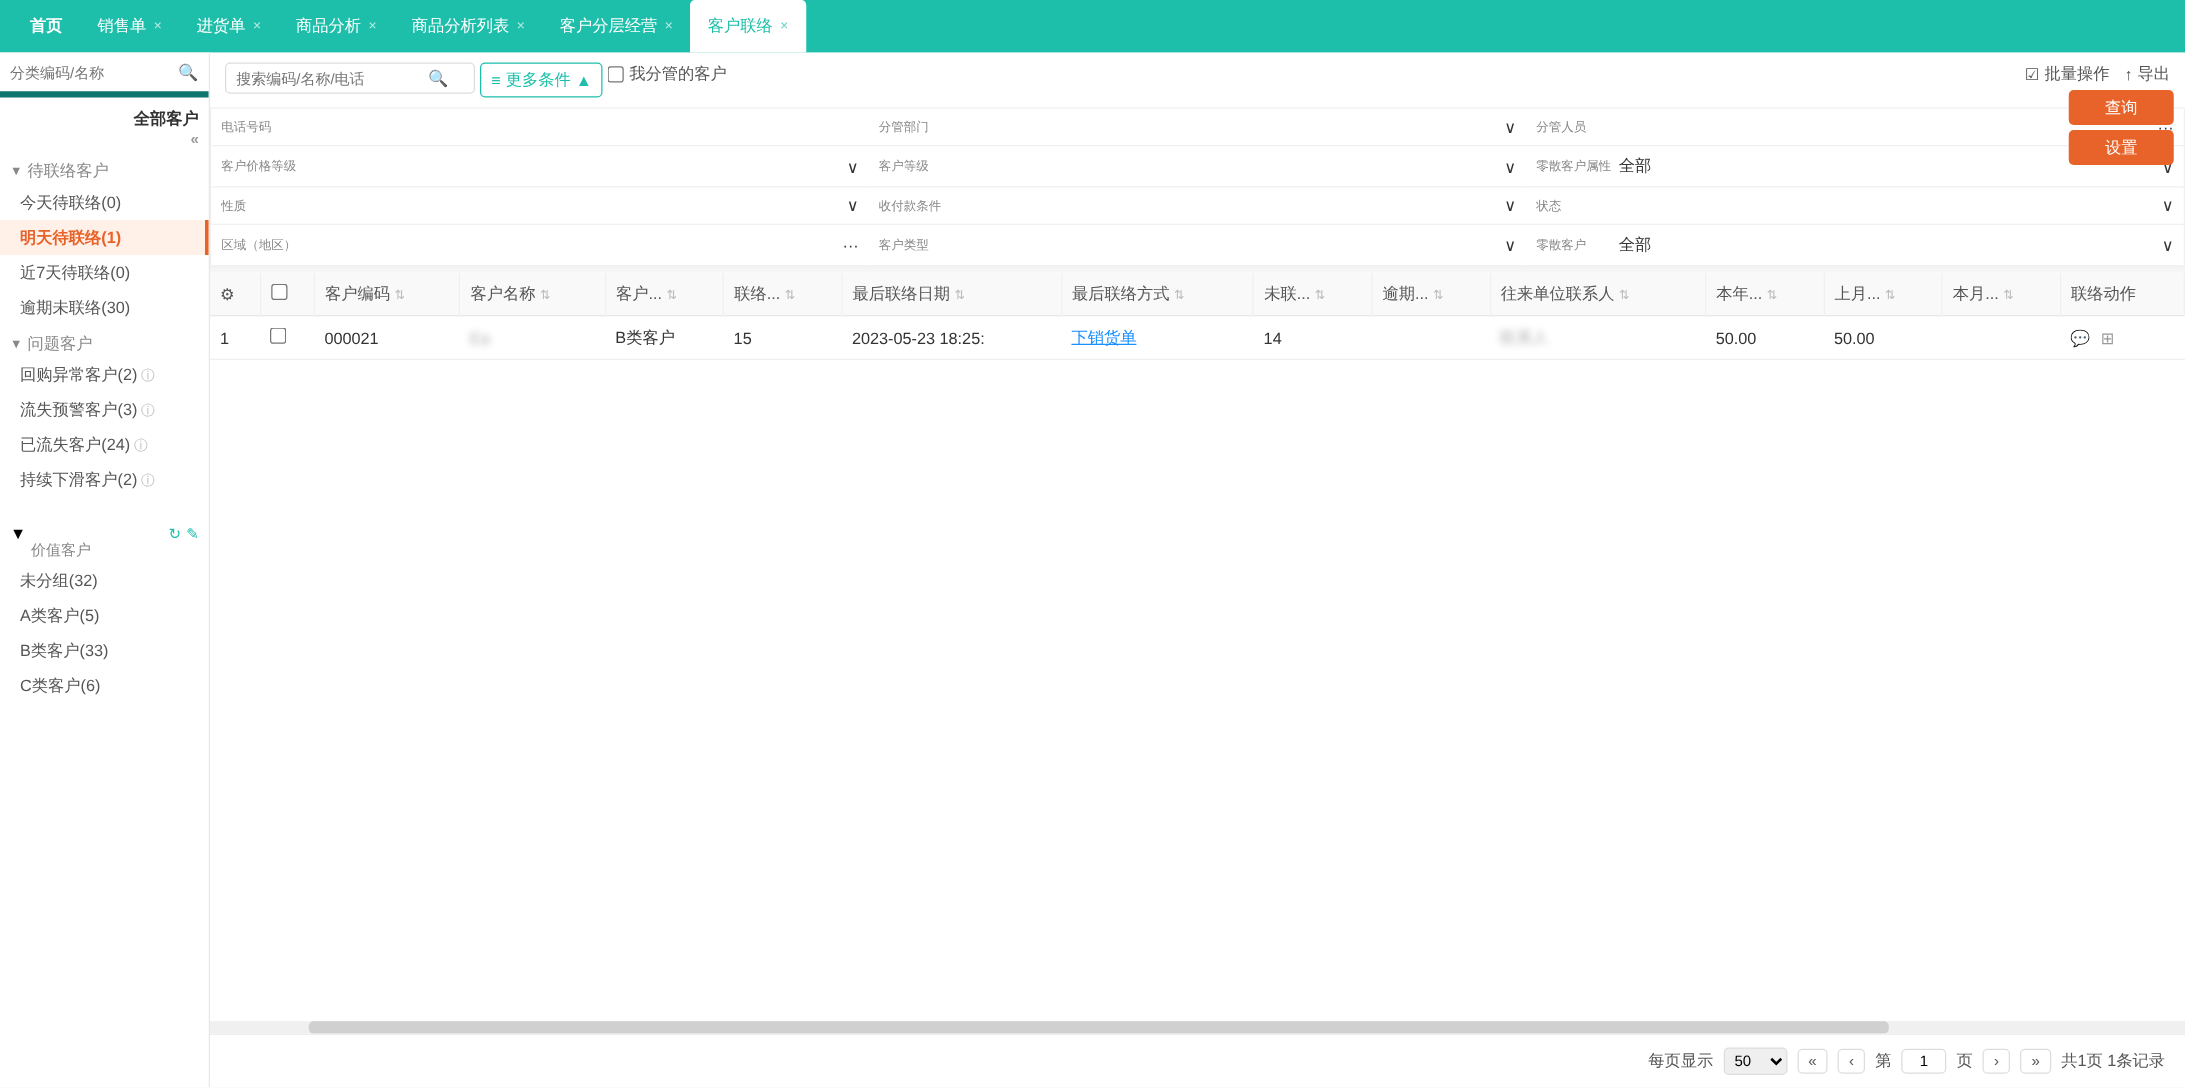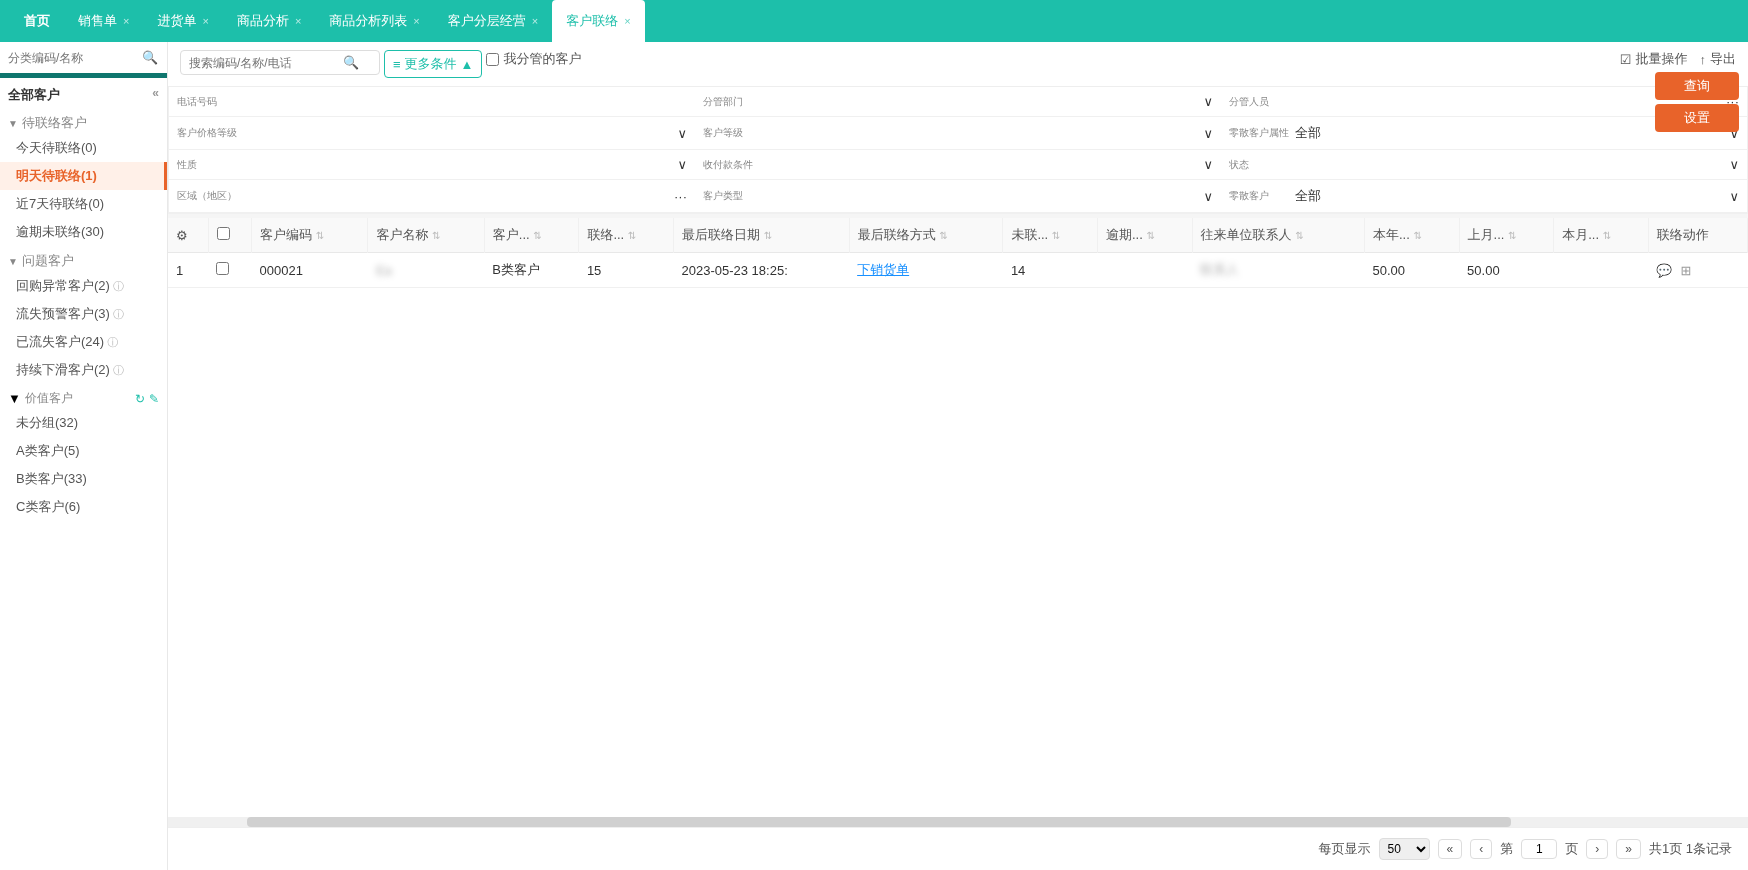"全部客户" .sidebar-section-header { align-items: flex-start -> flex-end; flex-direction: none -> column }
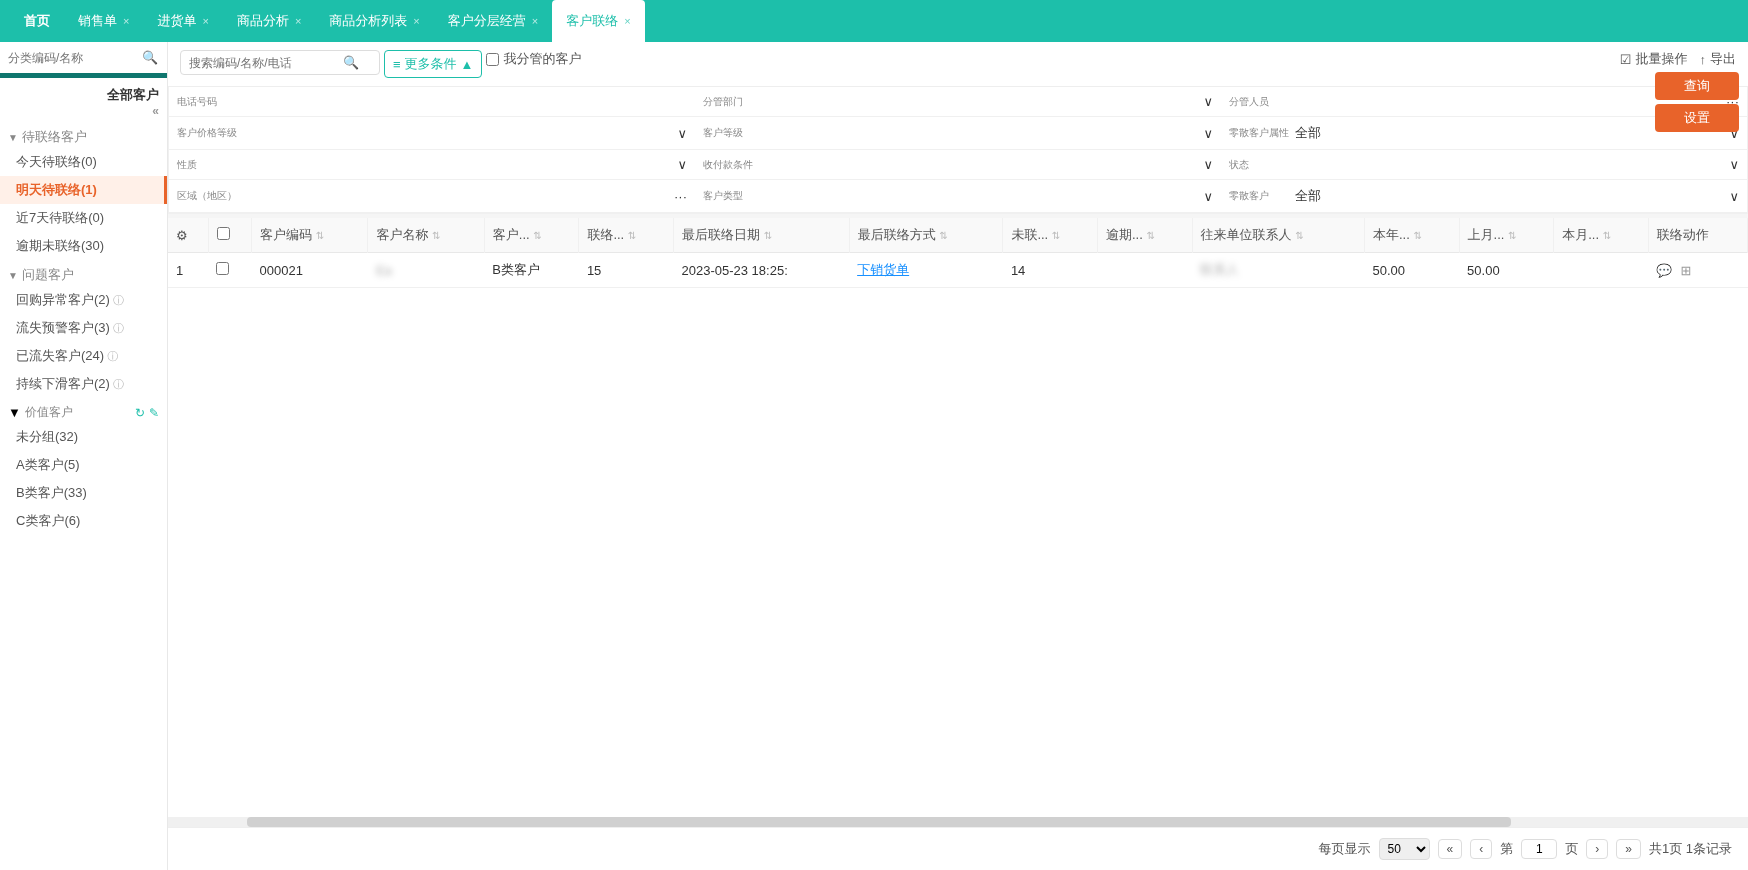"价值客户" .sidebar-value-title { margin-top: none -> 28px }
